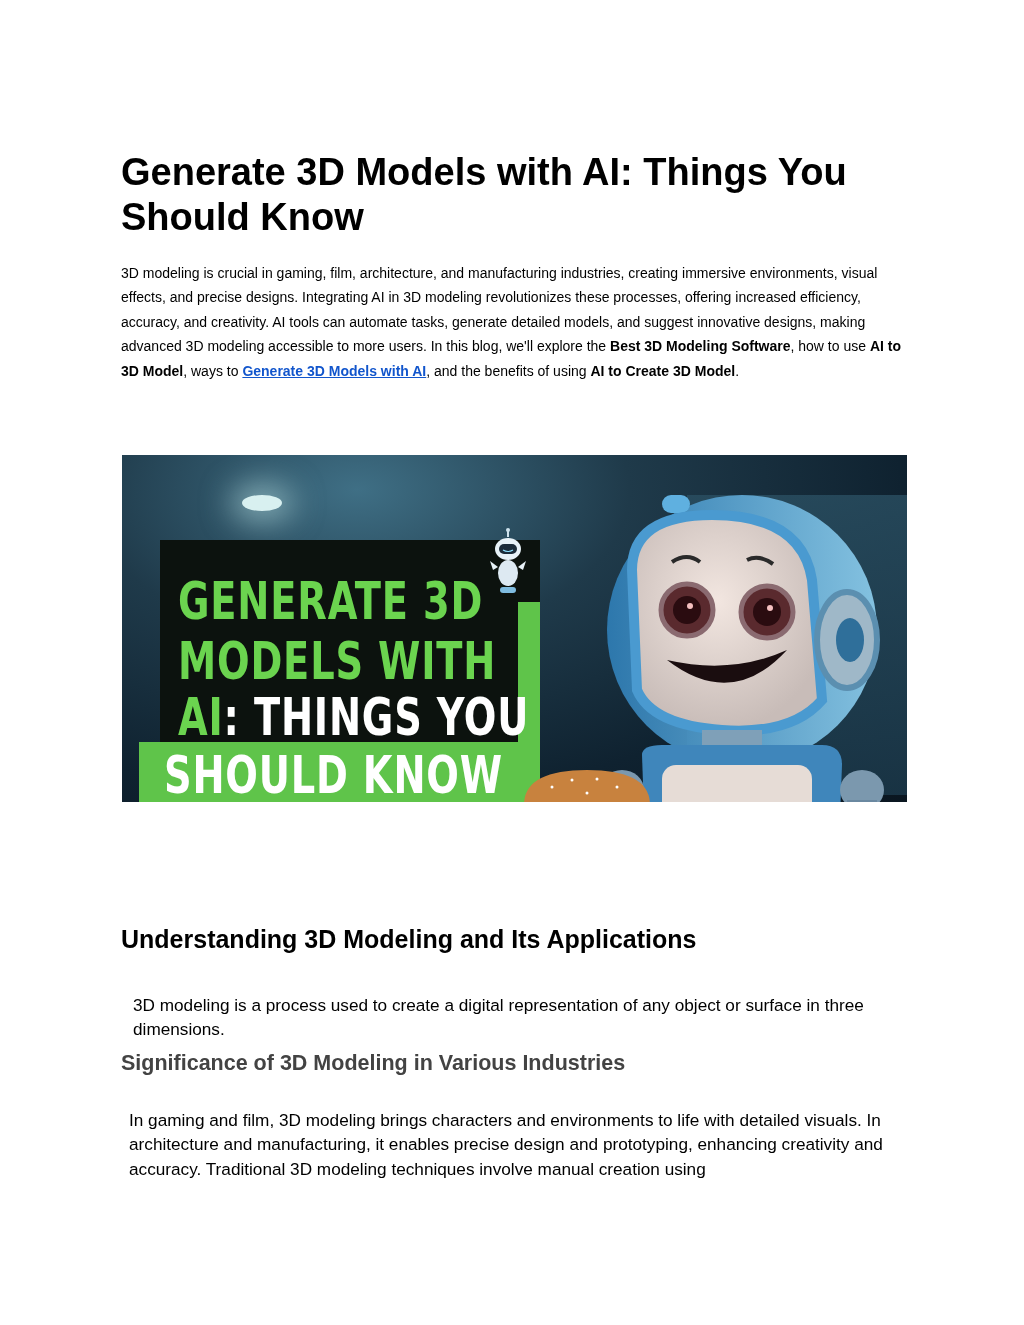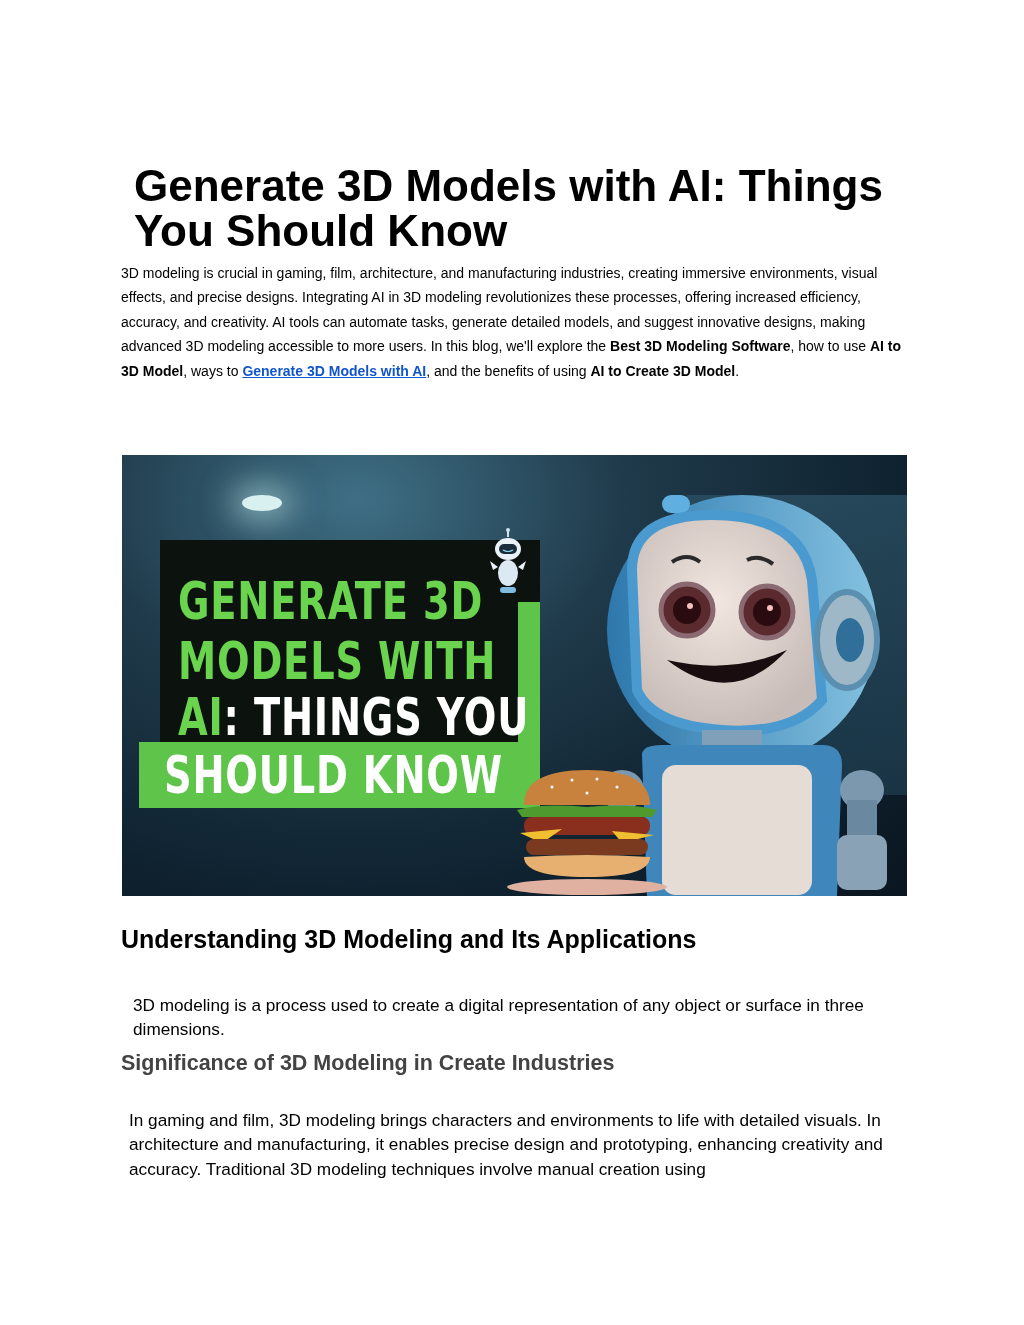"Generate 3D Models with AI:" .title { font-size: 44px -> 38px; margin: 13px -> 0 }
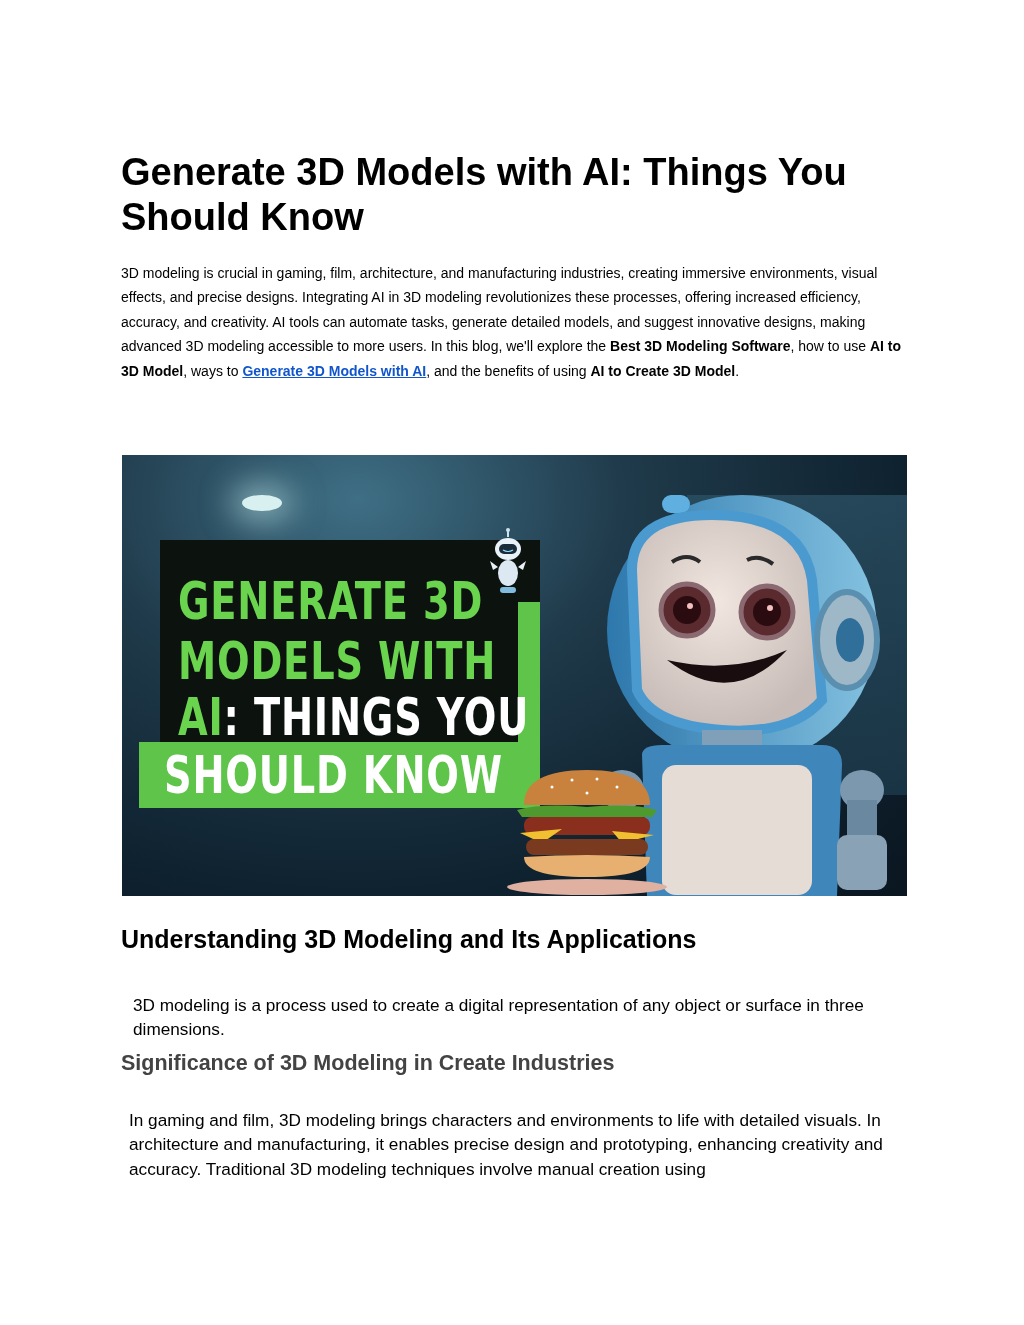"GENERATE 3D" .hero { height: 441px -> 347px }
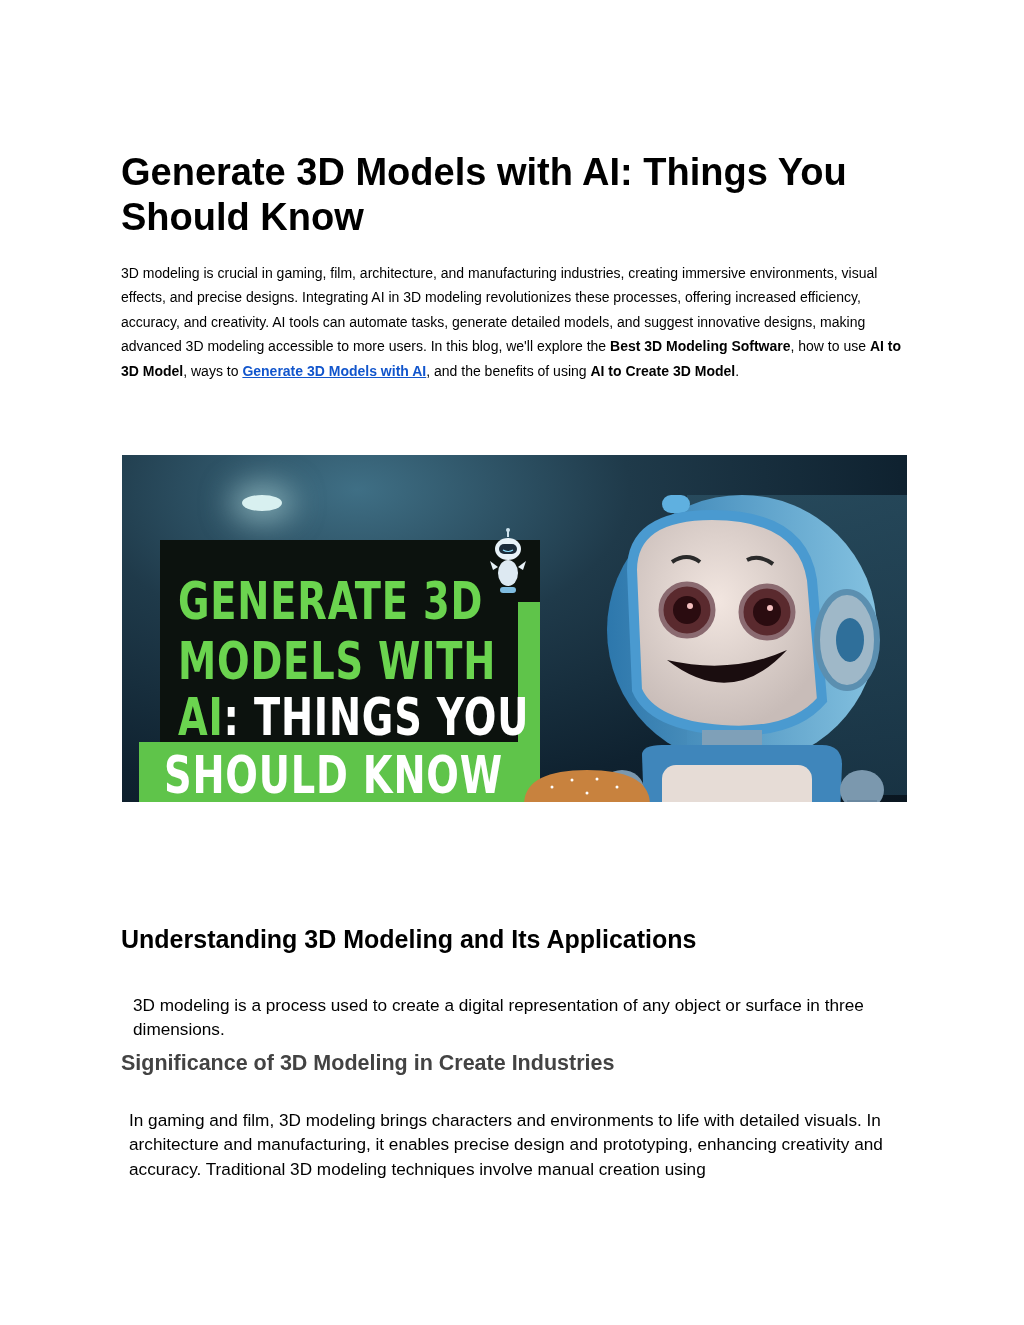"Significance of 3D Modeling in" h3.h3 { text: Create -> Various }
